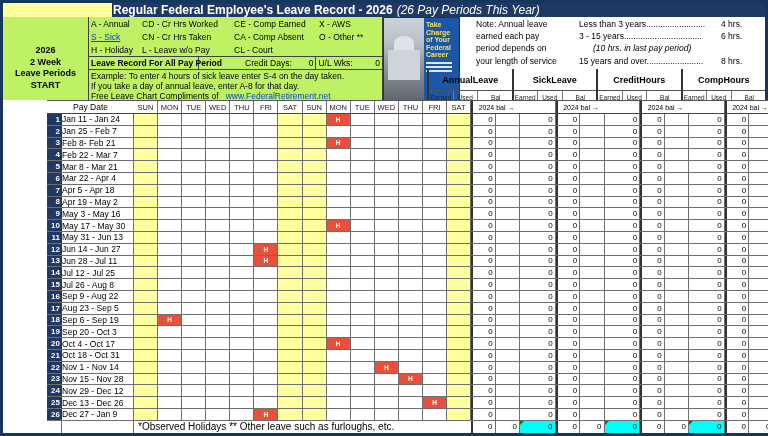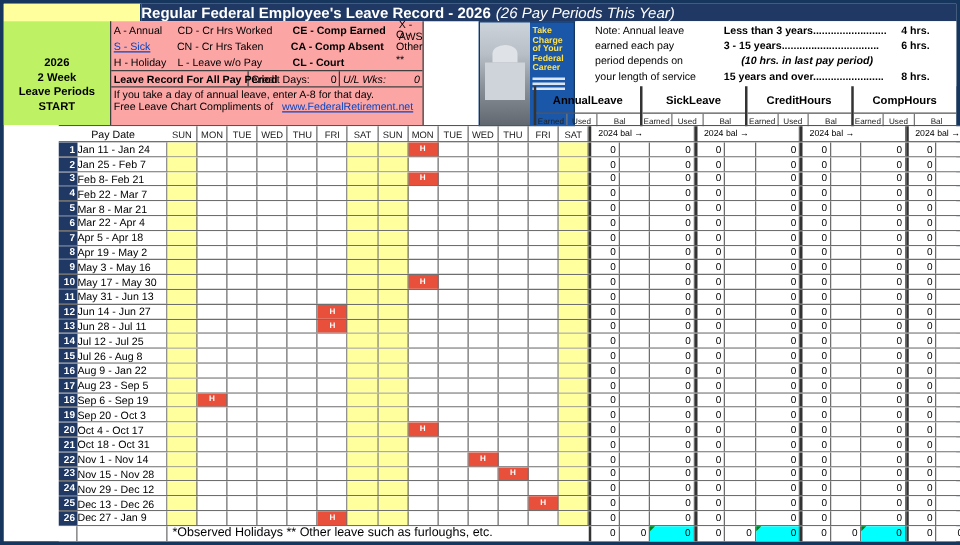"A - Annual" .legend { background: #fca5a5 -> #bef264; width: 251px -> 295px }
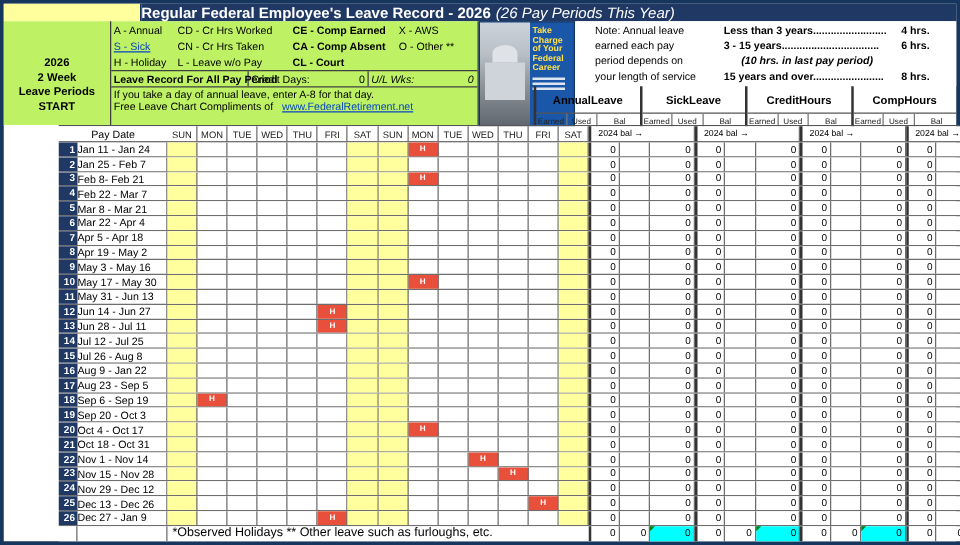"CE - Comp Earned" .leg-c3 { font-weight: bold -> none }
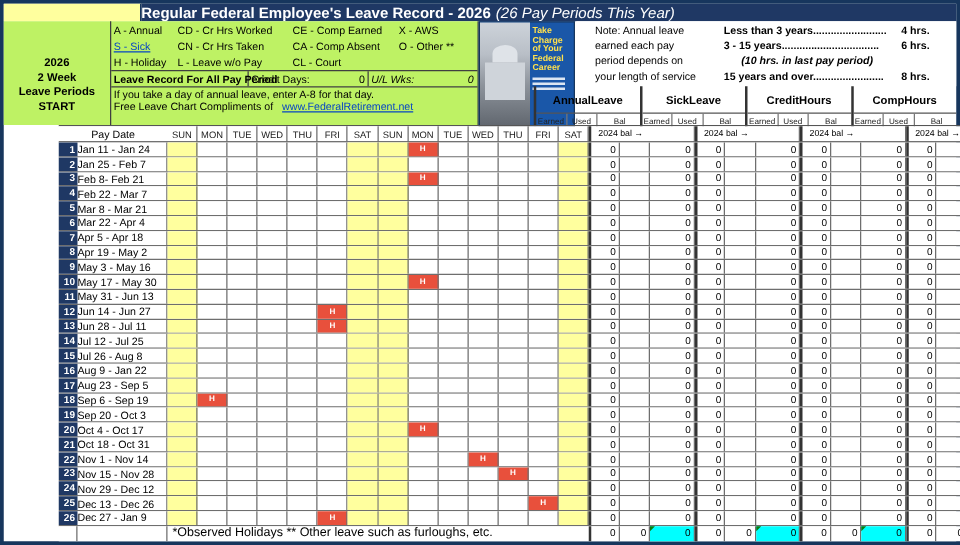"Less than 3" .note-row { font-weight: bold -> none }
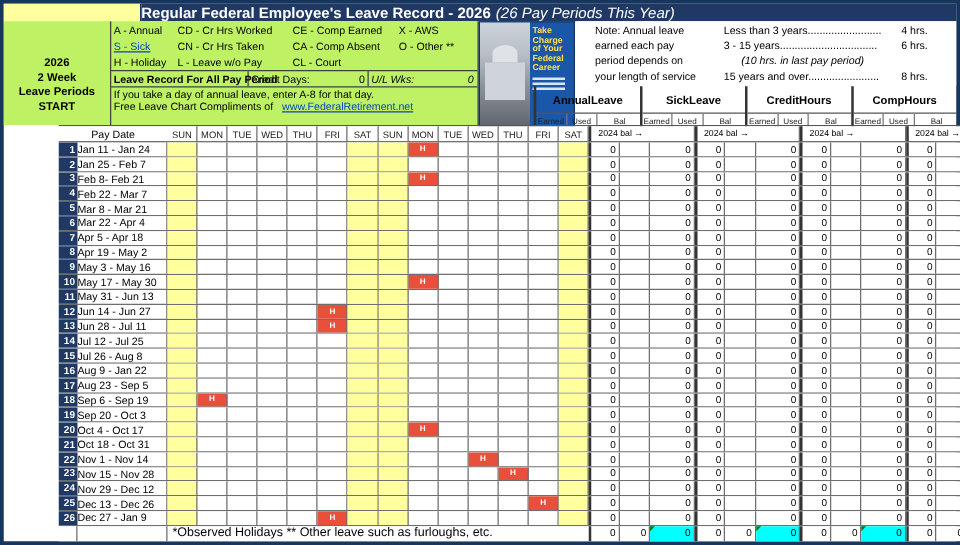"Credit Days:" .lr4-credit { margin-left: none -> 44px }
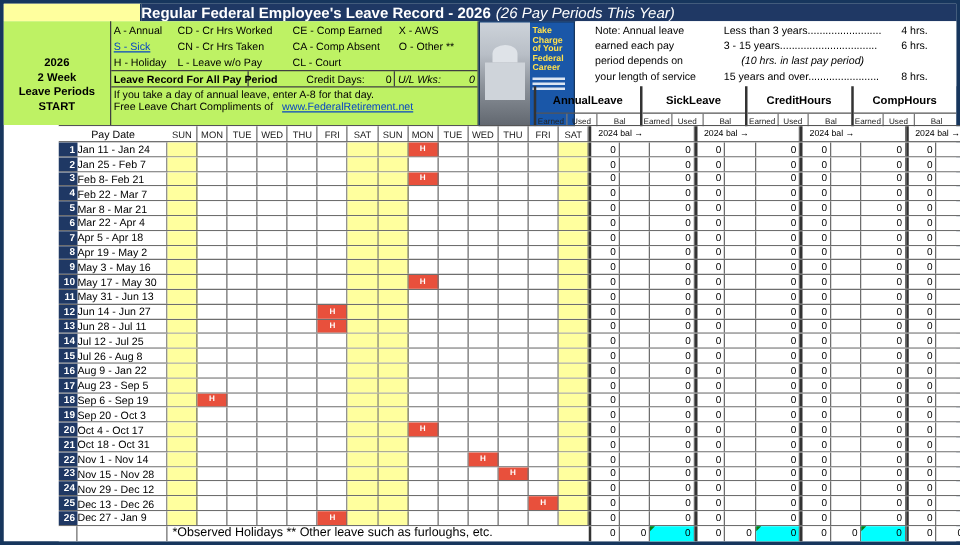"U/L Wks:" .lr4-ul { font-style: italic -> none }
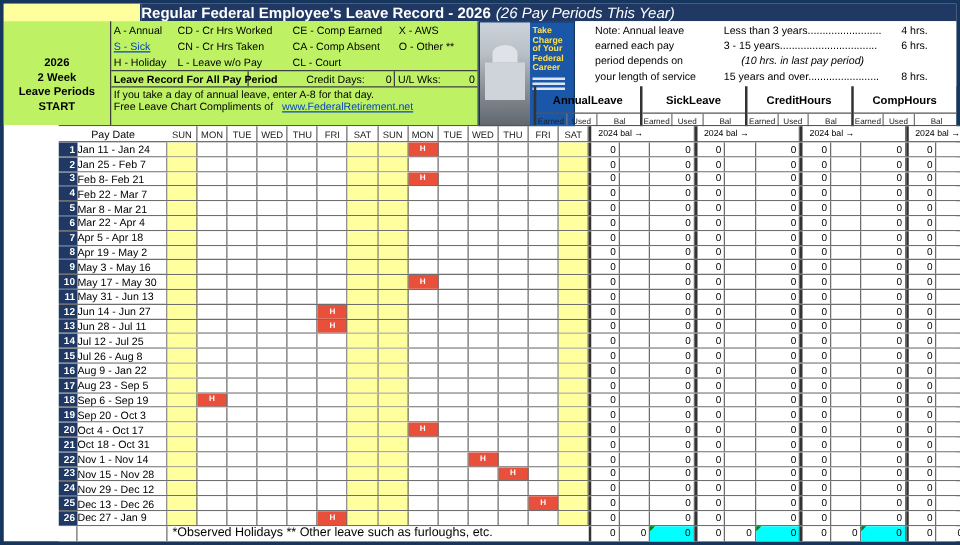"Example: To enter 4 hours" div.leg-line { html: none -> <div>Example: To enter 4 hours of sick leave enter S-4 on the day taken.</div> }
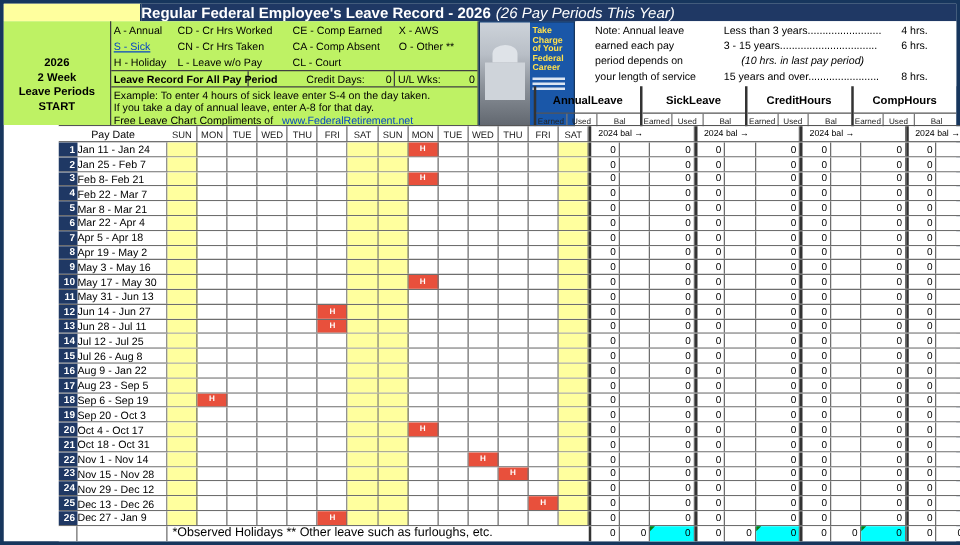"Aug 9 - Jan 22" div.c-date { text: Aug 9 - Jan -> Sep 9 - Aug }
